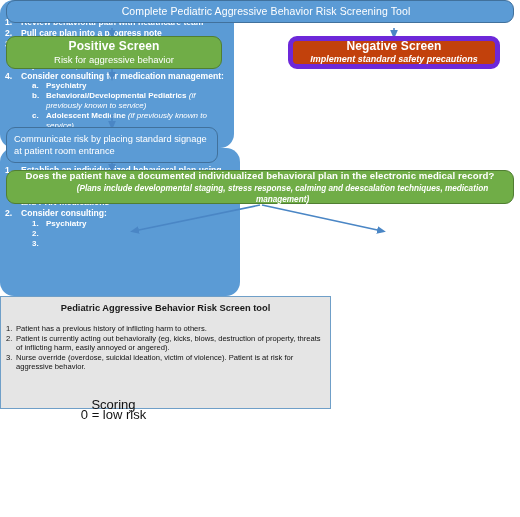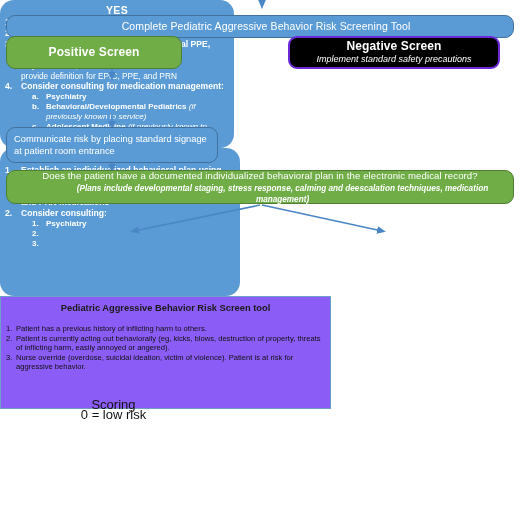"Complete Pediatric Aggressive Behavior" #hdr { top: 15px -> 0 }
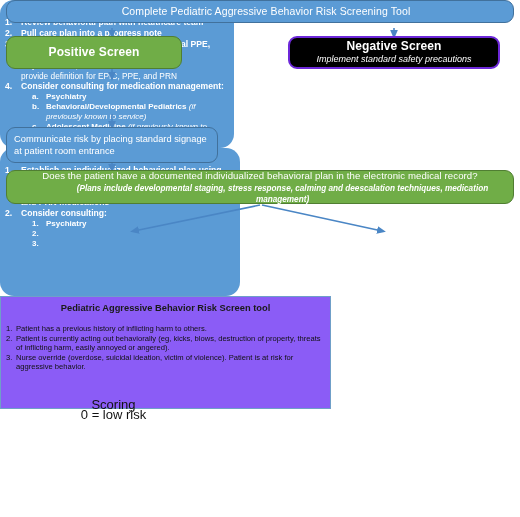"Positive Screen" #pos { width: 176px -> 216px }
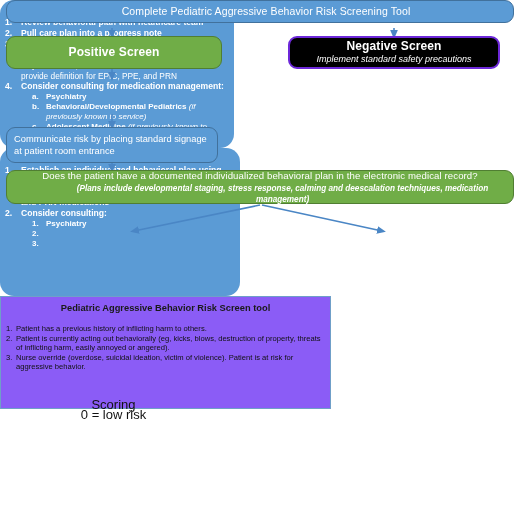"Negative Screen" .orange { background: #000000 -> #c2410c; border: 2px solid #6d28d9 -> 5px solid #6d28d9 }
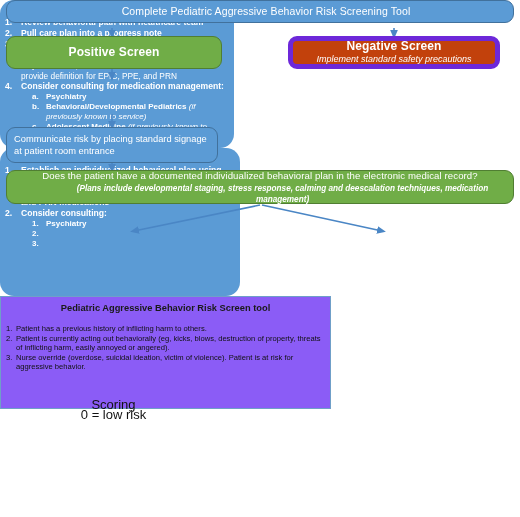"Risk for aggressive behavior" div.sub { html: none -> <div>Risk for aggressive behavior</div> }
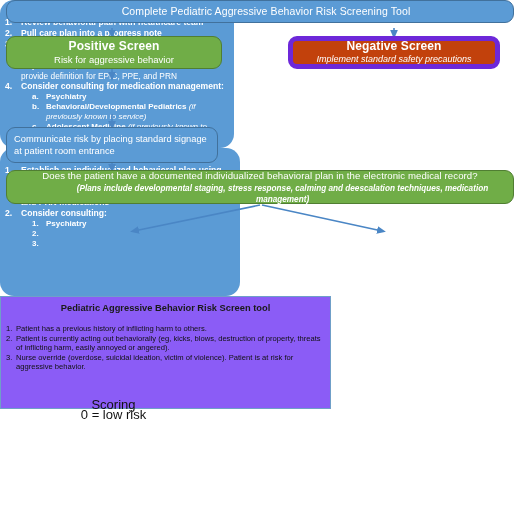"Implement standard safety precautions" .sub { font-weight: normal -> bold }
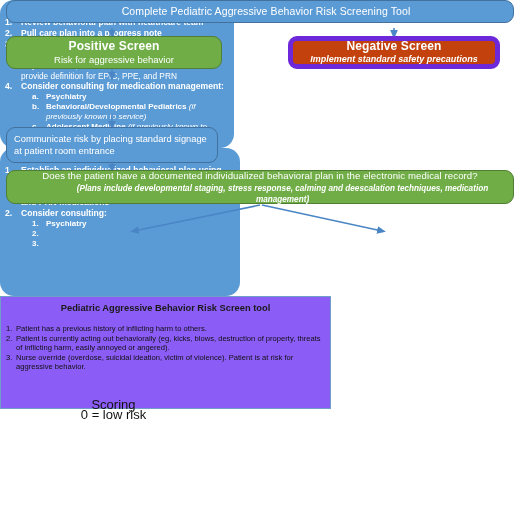"provide definition for EPIC, PPE," div.li { html: <div> <span></span> <span>provide definition for EPIC, PPE, and PRN</span> </div> -> none }
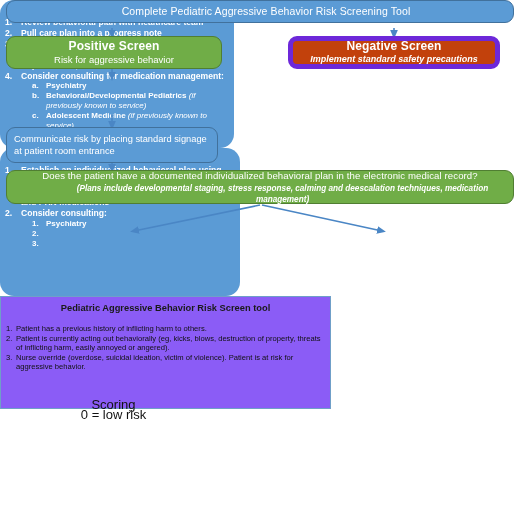"Does the patient have a" #dec .ttl { font-weight: normal -> bold }
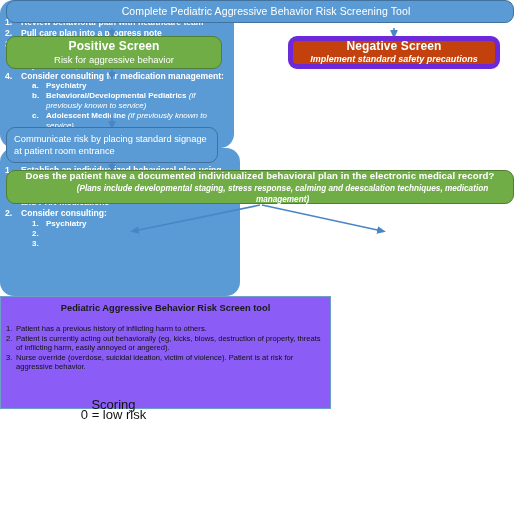"Pediatric Aggressive Behavior Risk" #tool { background: #8b5cf6 -> #e5e5e5 }
